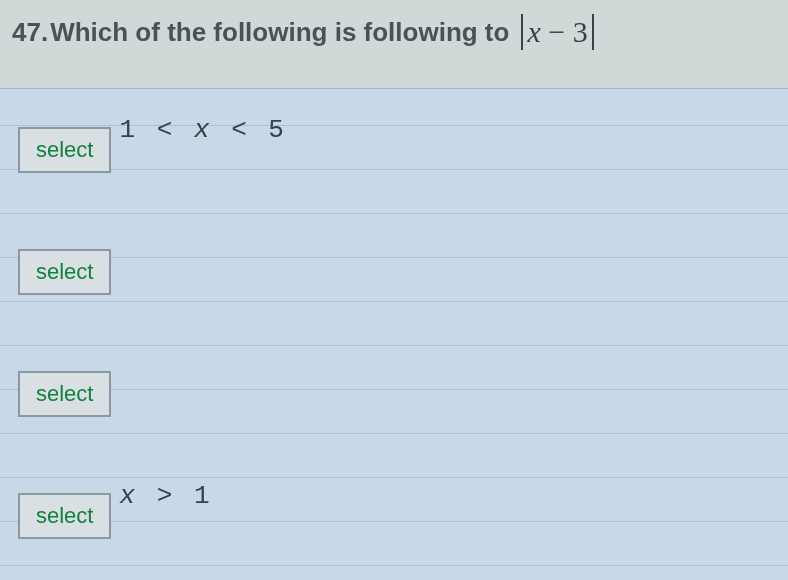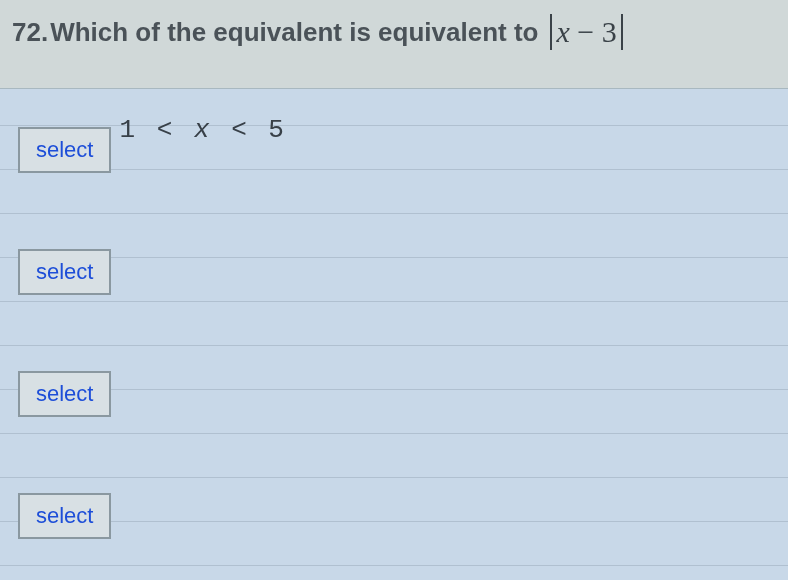"72." span { text: 72 -> 47 }
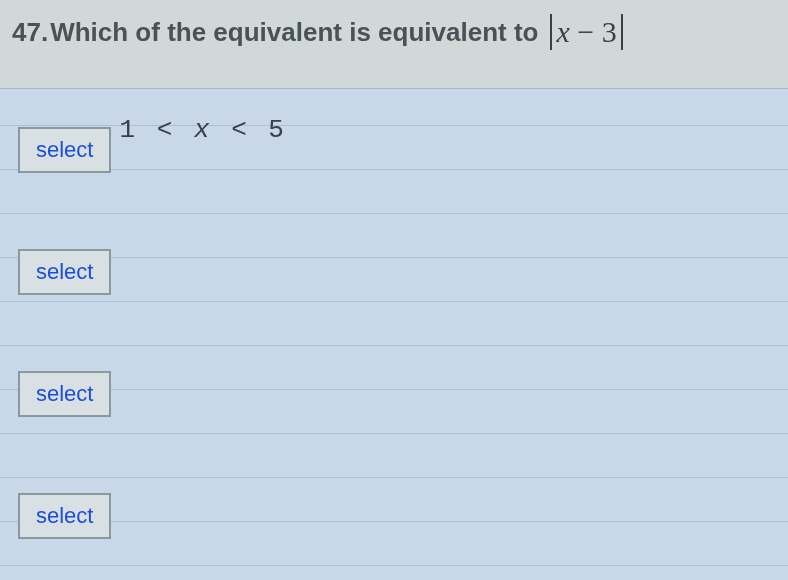"Which of the equivalent is" span { text: equivalent is equivalent -> following is following }
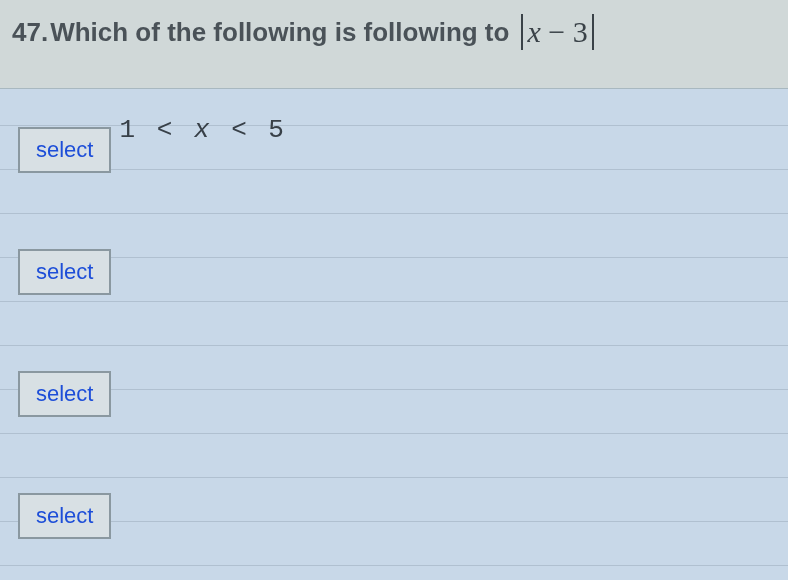"select" .select-btn { color: #1d4ed8 -> #15803d }
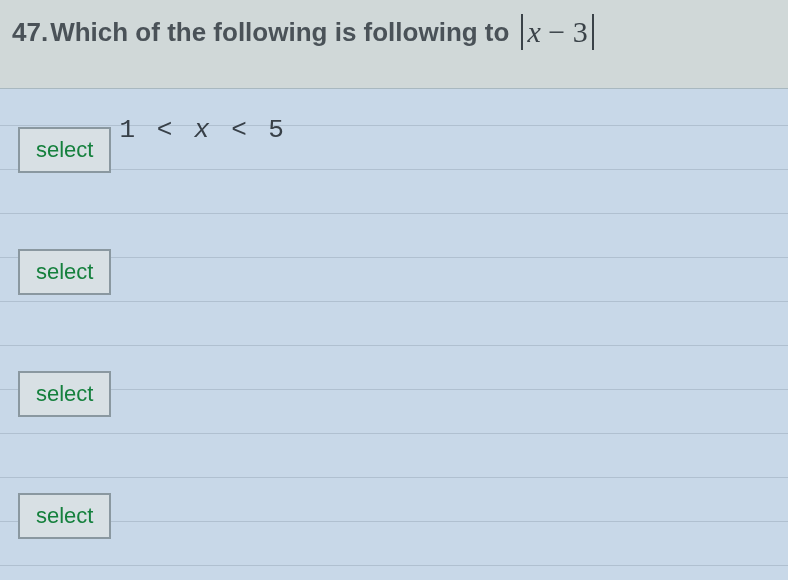"x > 1" div.math-answer { html: none -> <div> <span>x</span>&nbsp;<span>&gt;</span>&nbsp;1 </div> }
